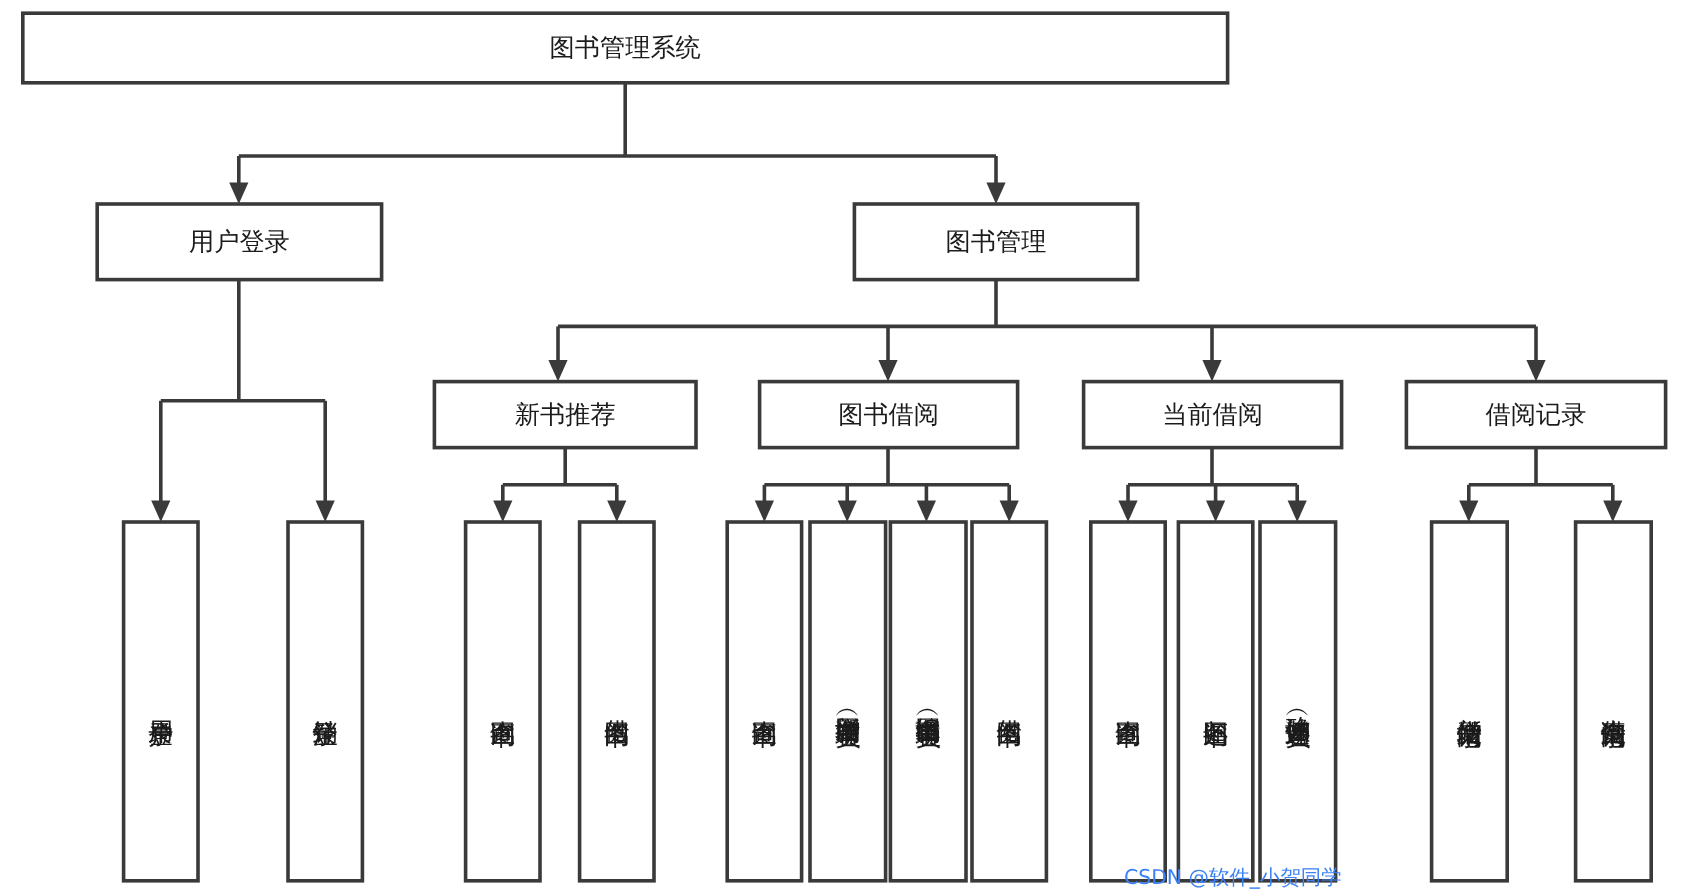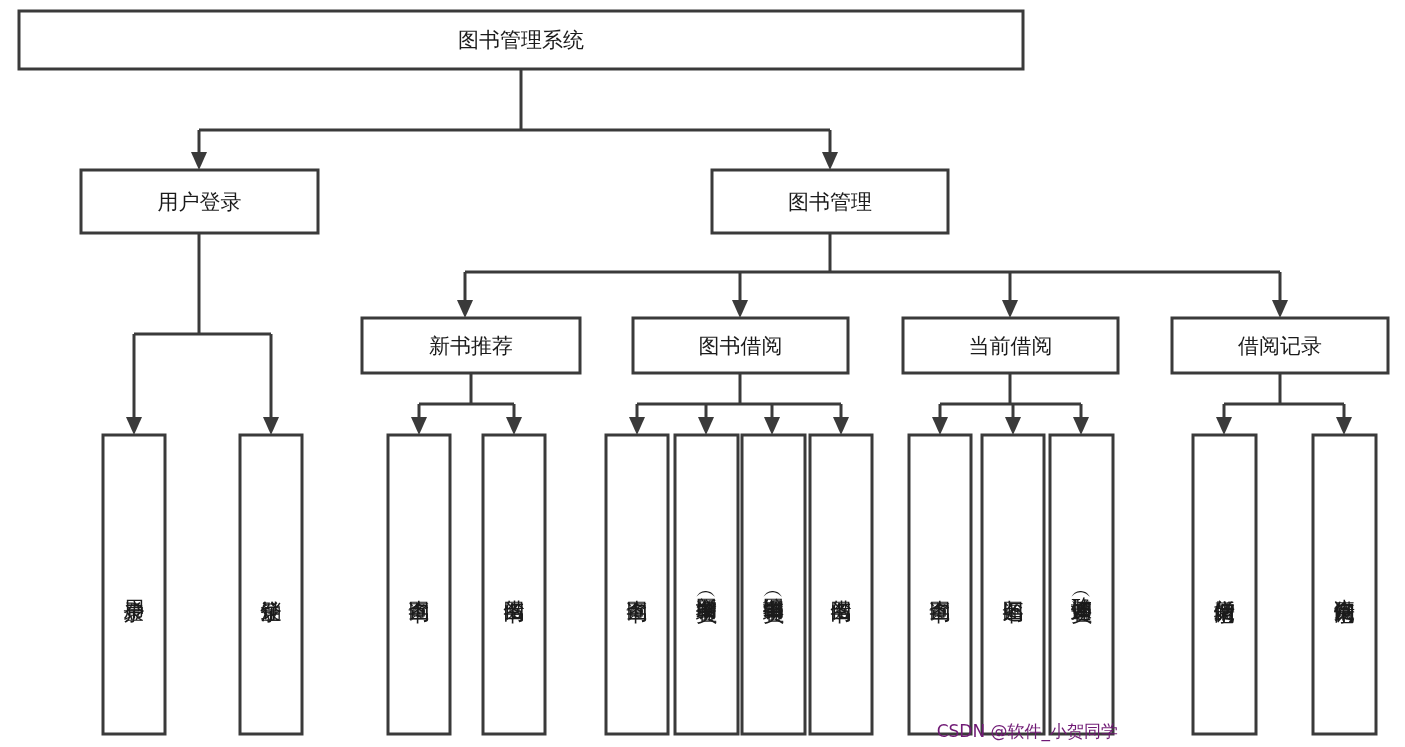"CSDN @软件_小贺同学" .watermark { color: #701a75 -> #3b82f6 }
